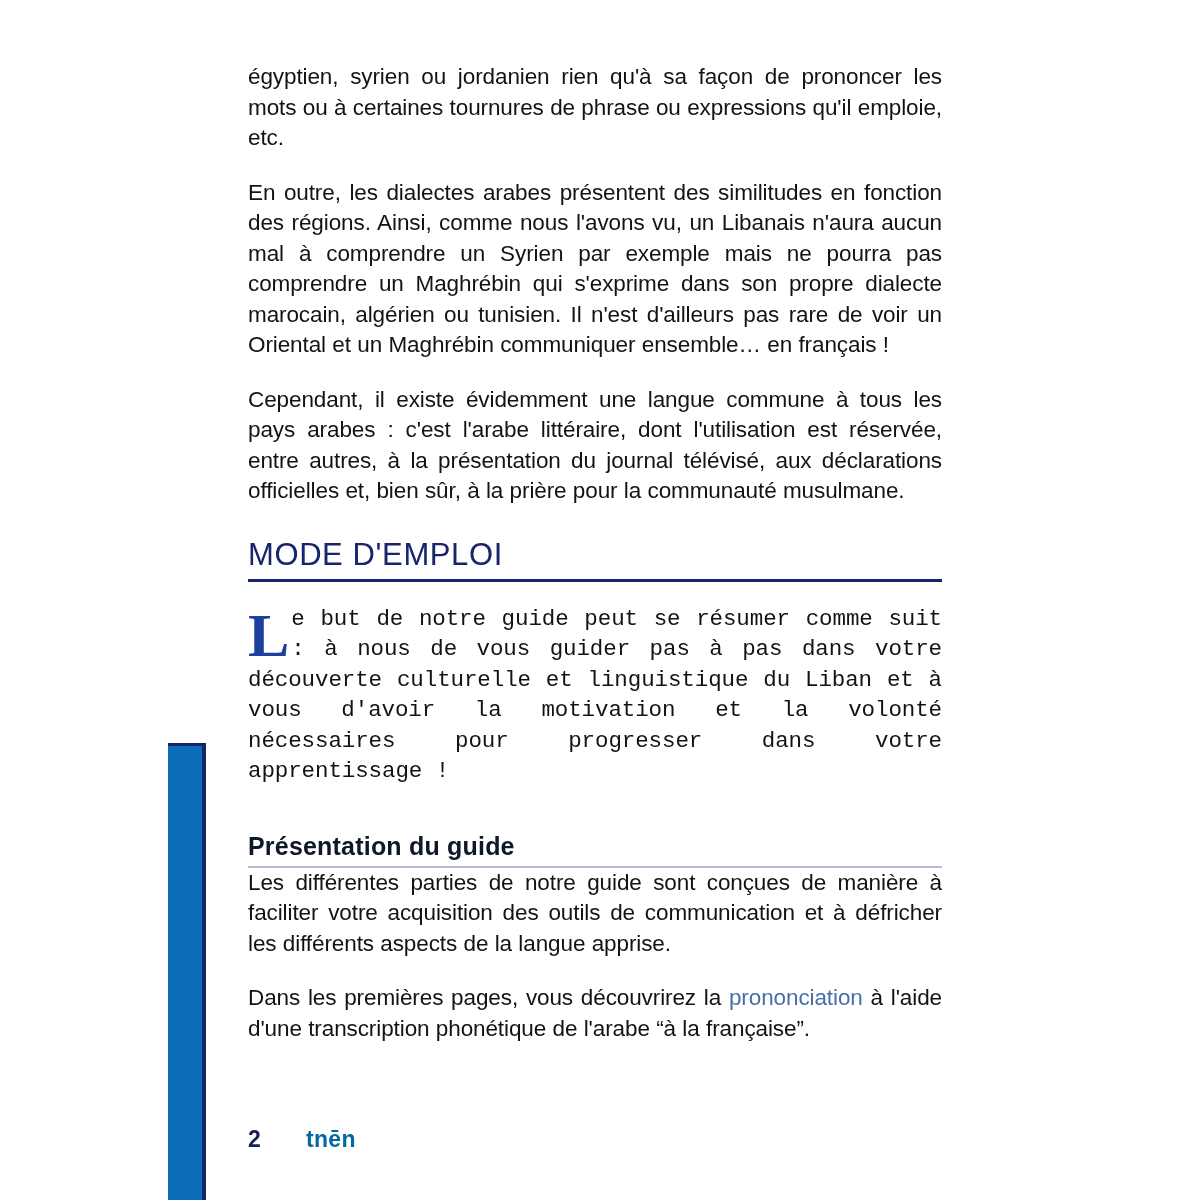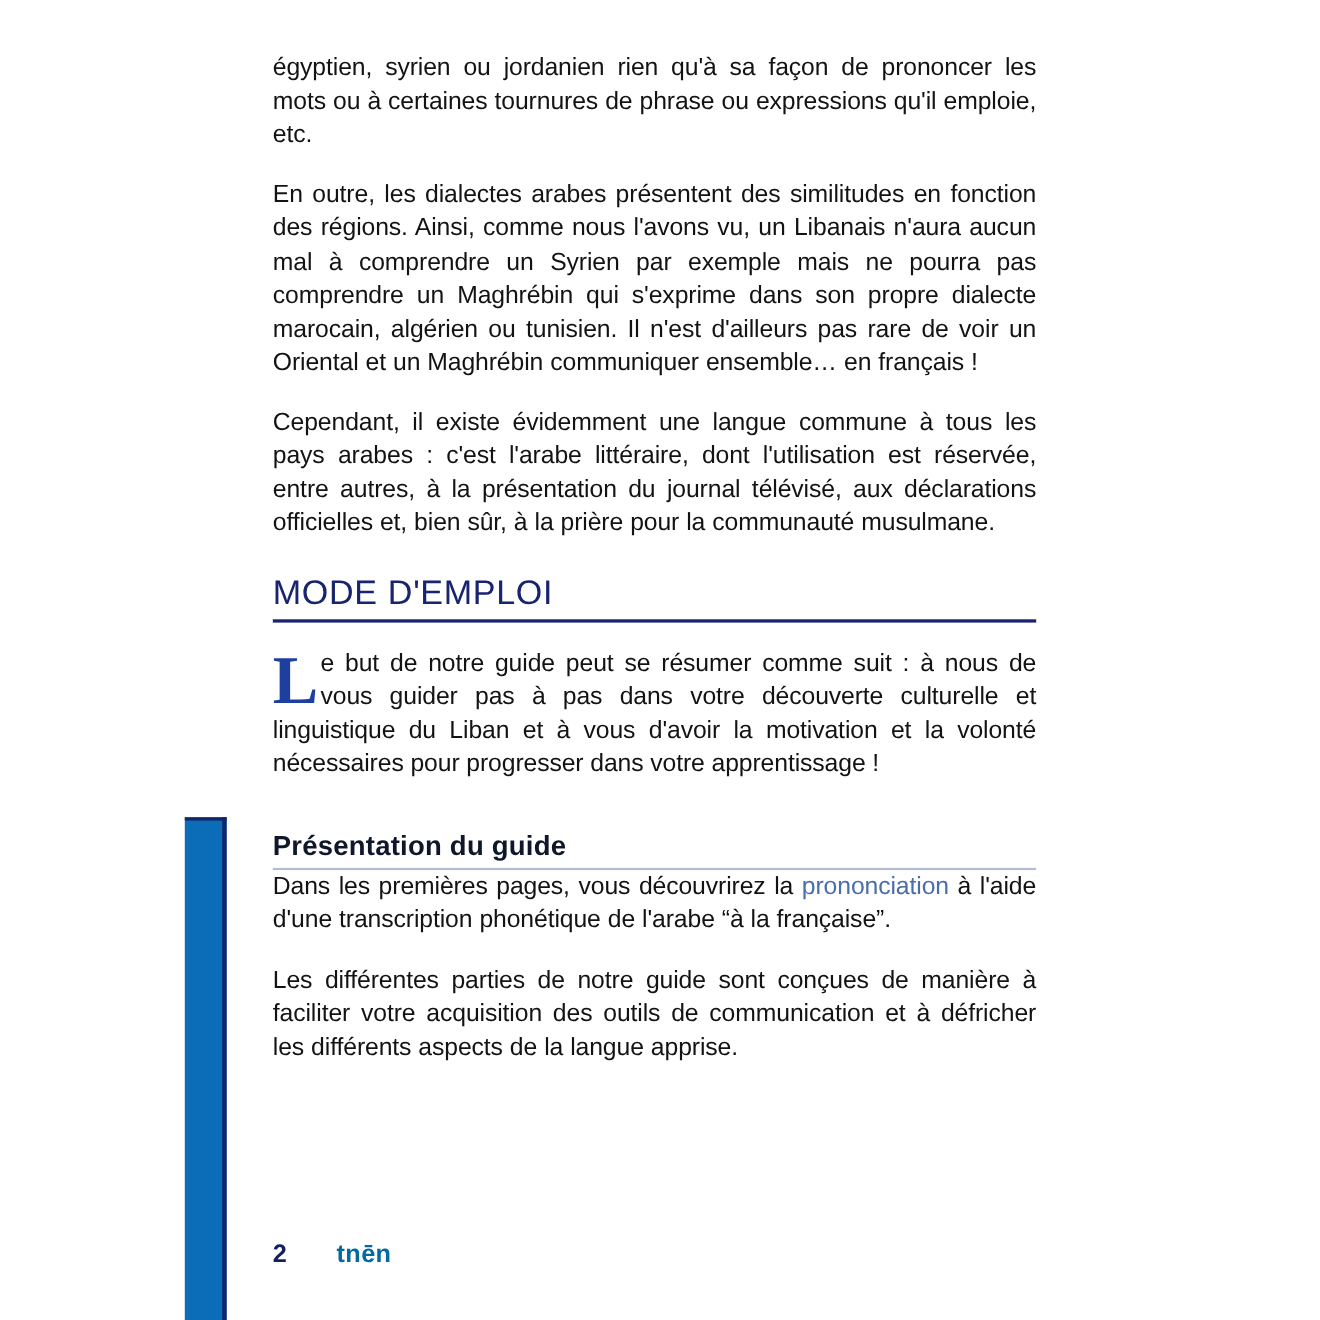"égyptien, syrien ou jordanien rien" .column { top: 46px -> 62px }
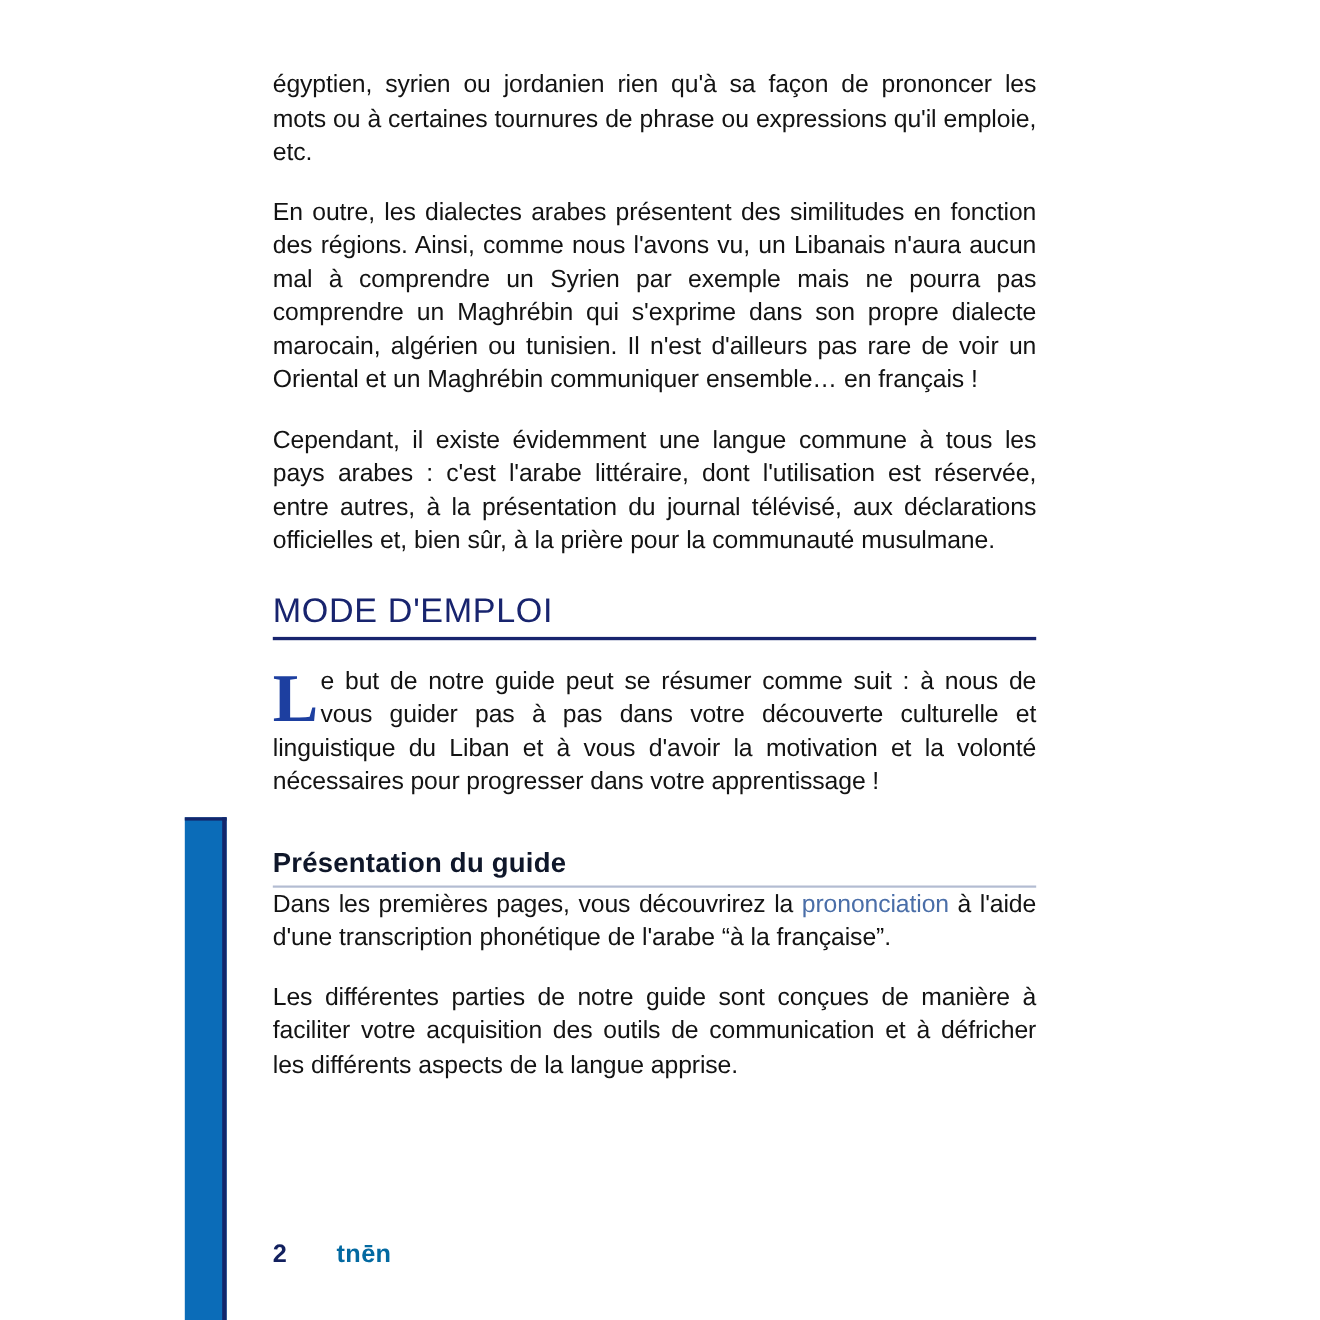"e but de notre guide" .dropcap-block p { font-family: Liberation Sans, sans-serif -> Liberation Mono, monospace }
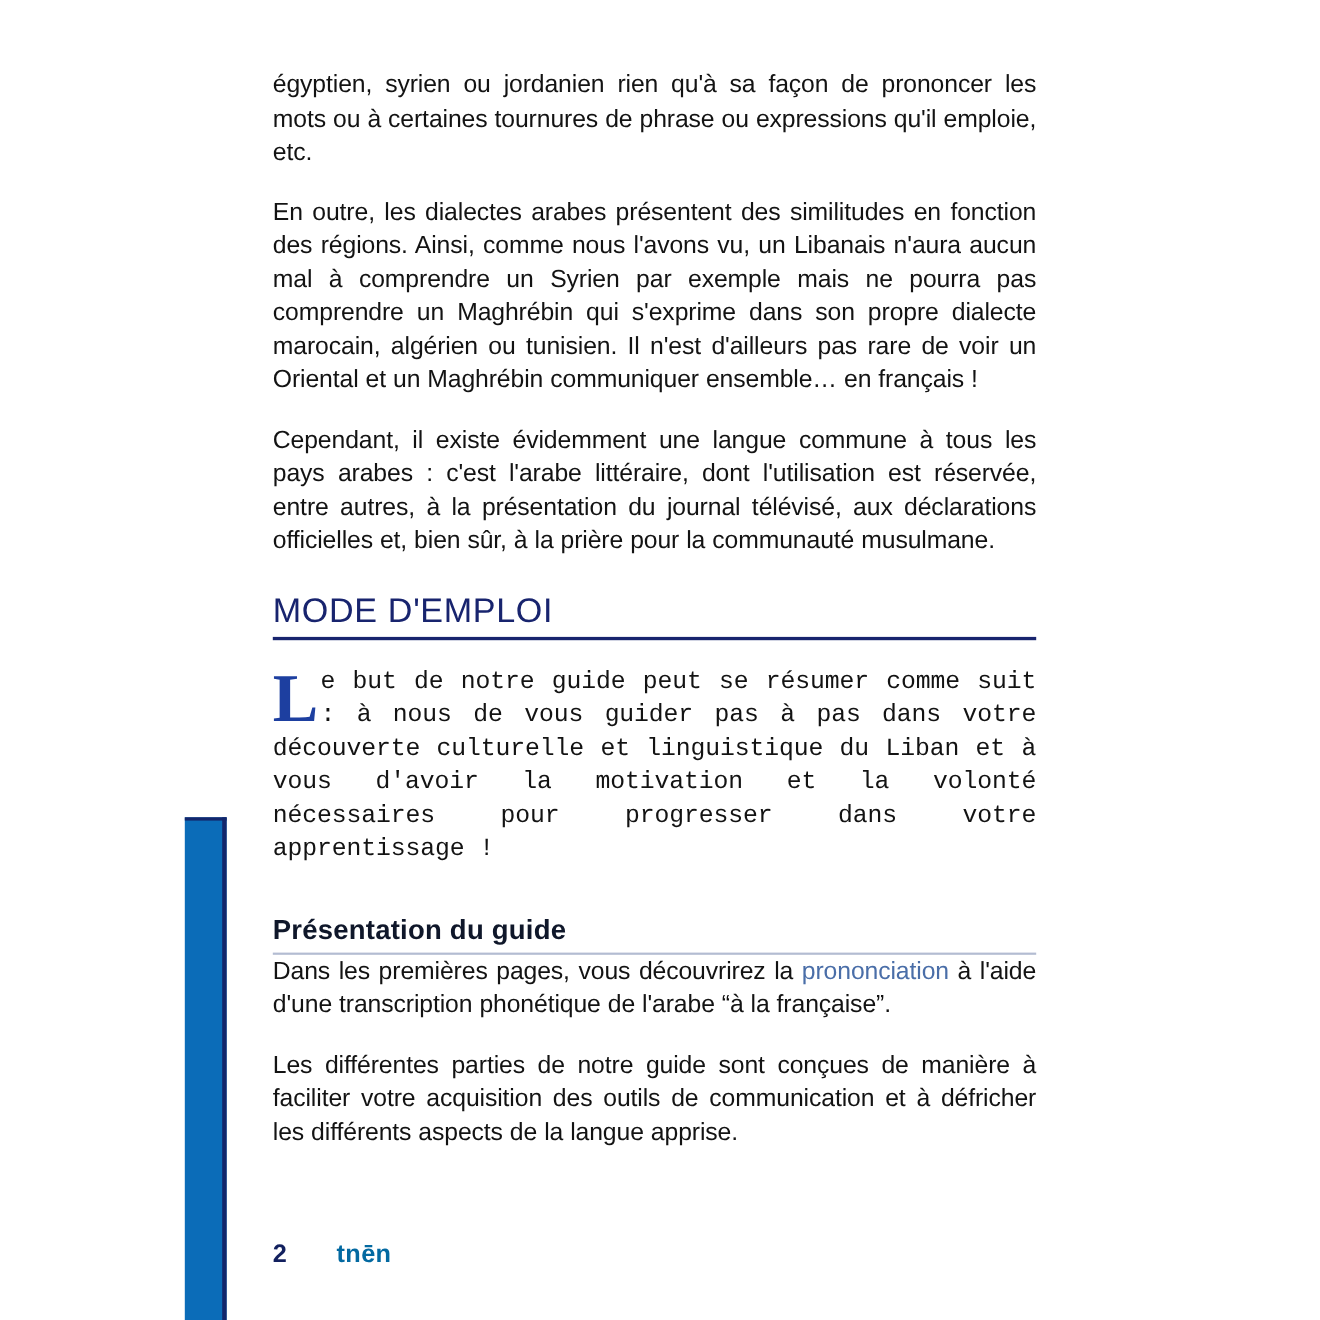"Dans les premières pages, vous" p.body-text { order: before "Les différentes parties de notre" -> after "Les différentes parties de notre" }
